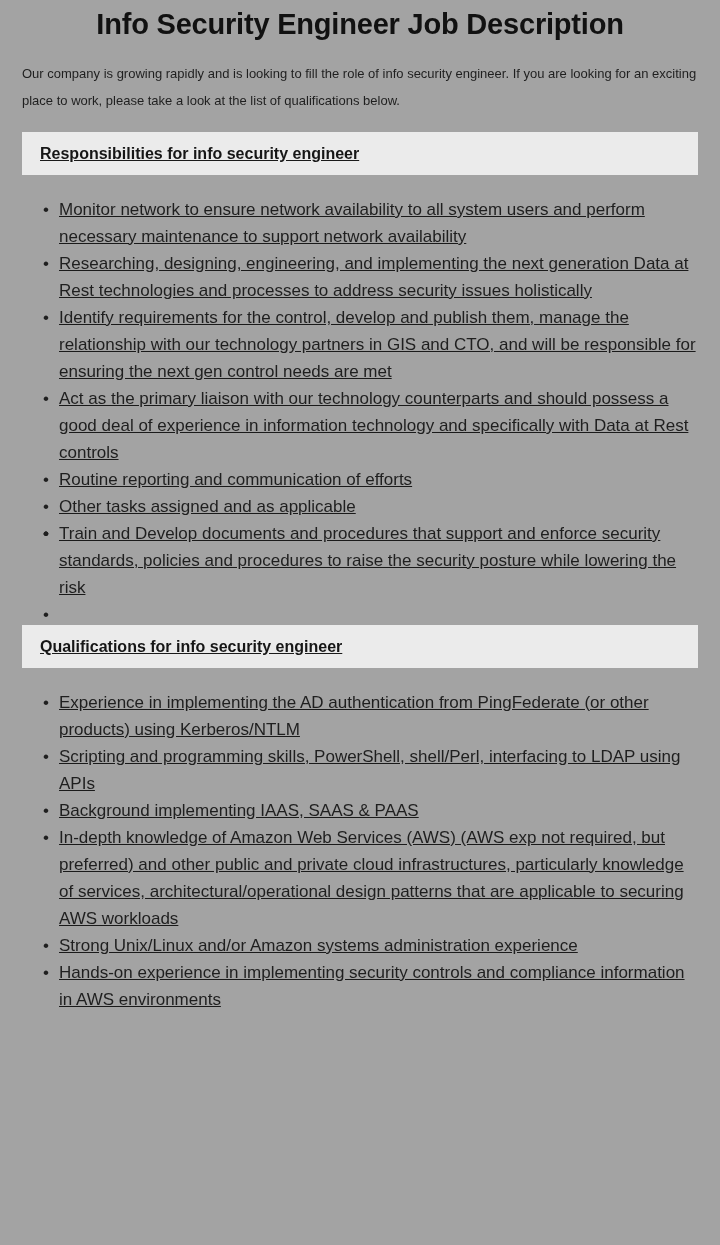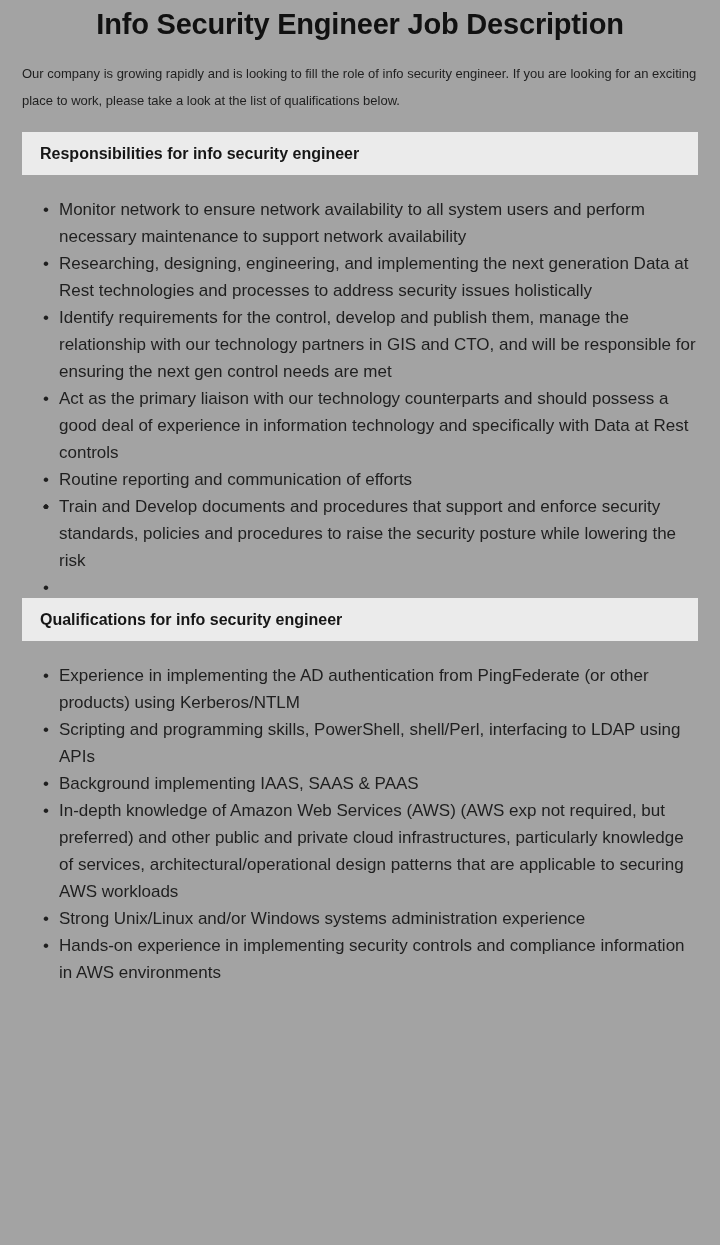"Responsibilities for info security" .section { text-decoration: none -> underline }
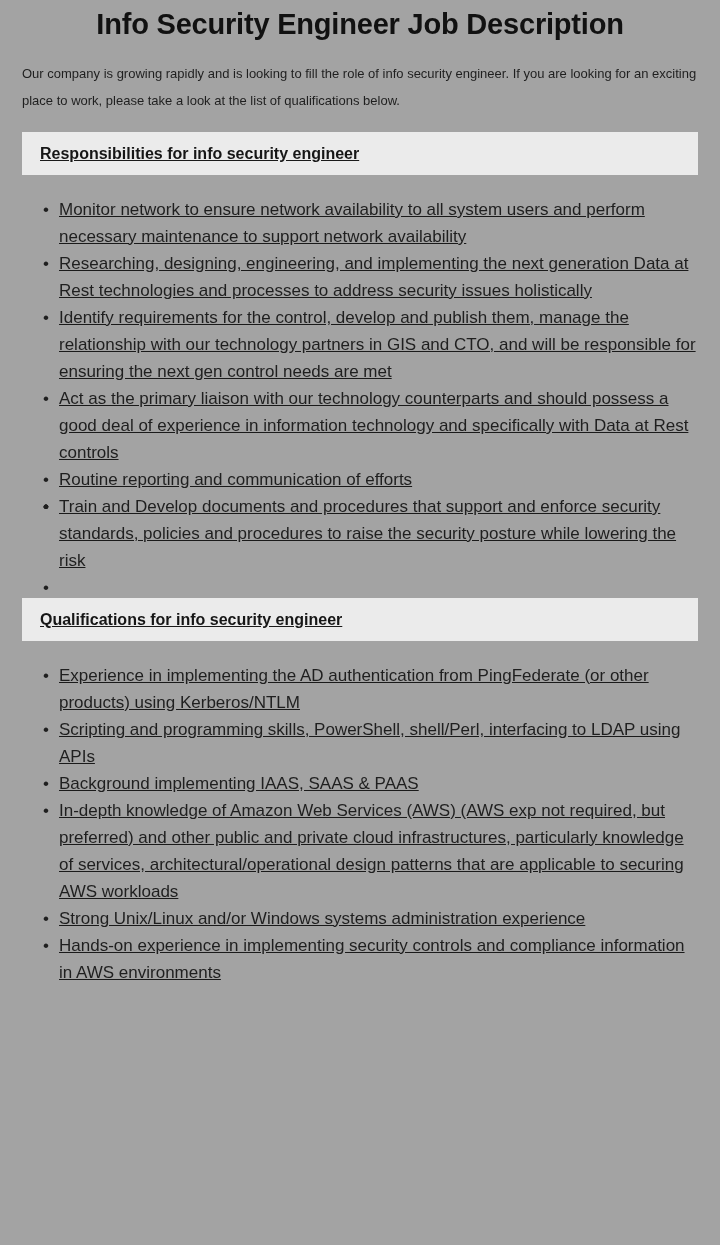"Other tasks assigned and as" span { html: none -> <span>Other tasks assigned and as applicable</span> }
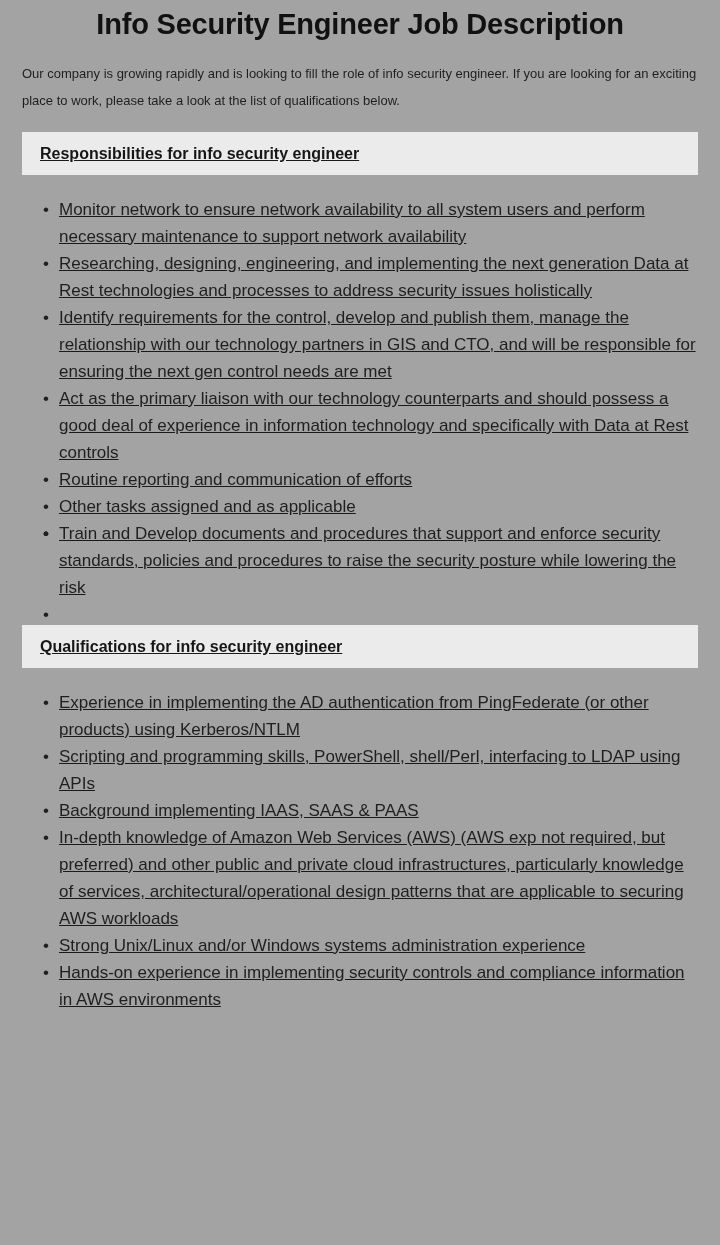"Strong Unix/Linux and/or Windows systems" span { text: Windows -> Amazon }
